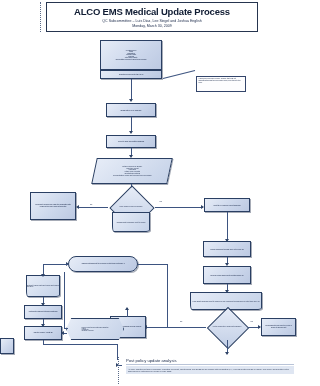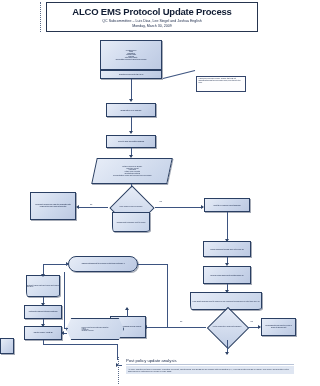"ALCO EMS Protocol Update Process" div { text: Protocol -> Medical }
